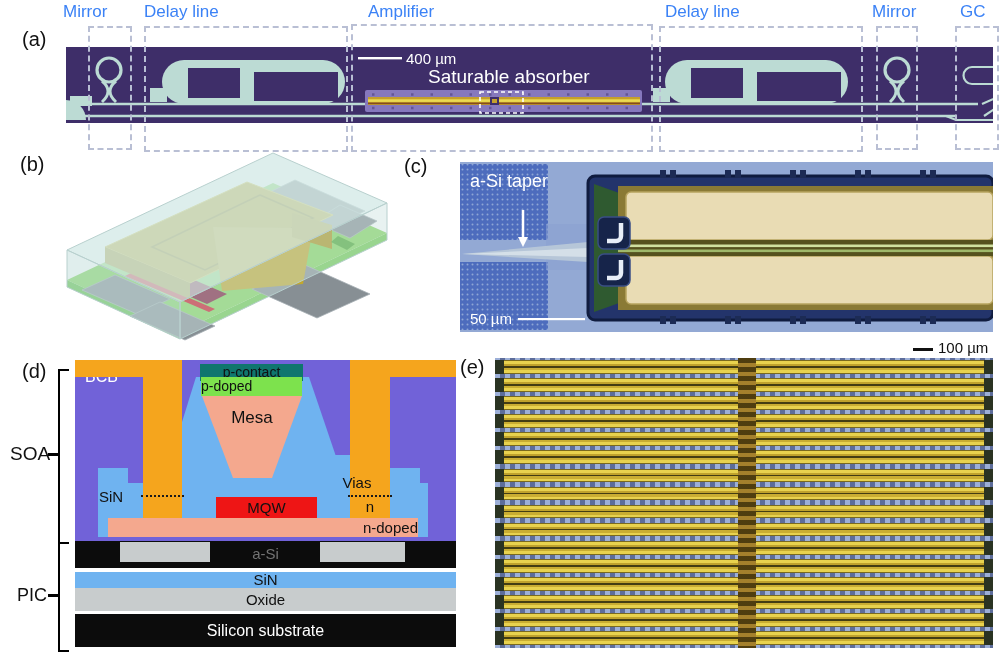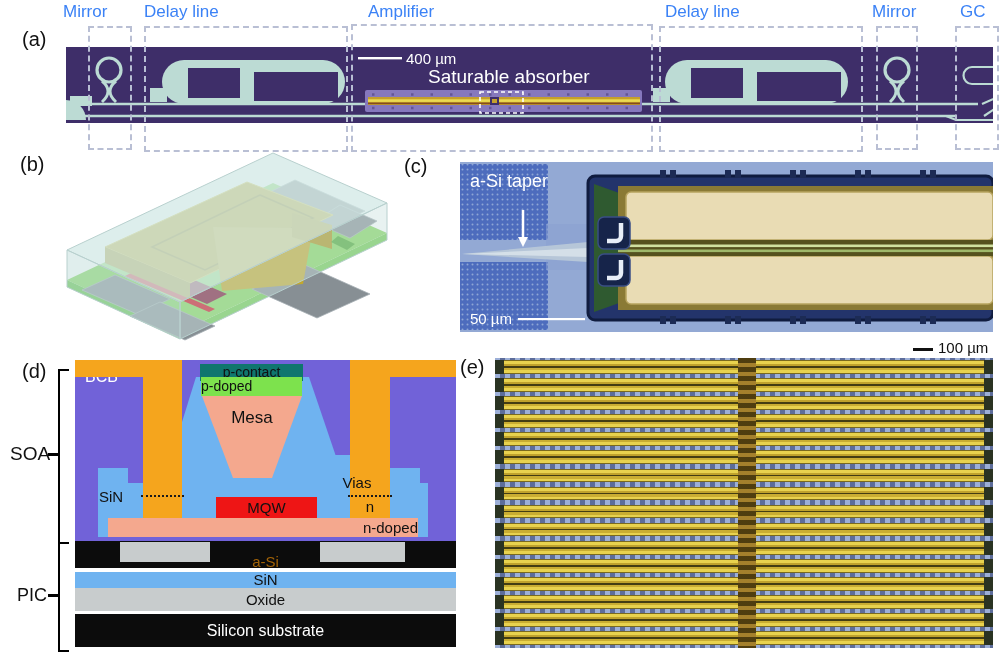"a-Si" div.d-text { color: #a16207 -> #737373; top: 12px -> 4px }
